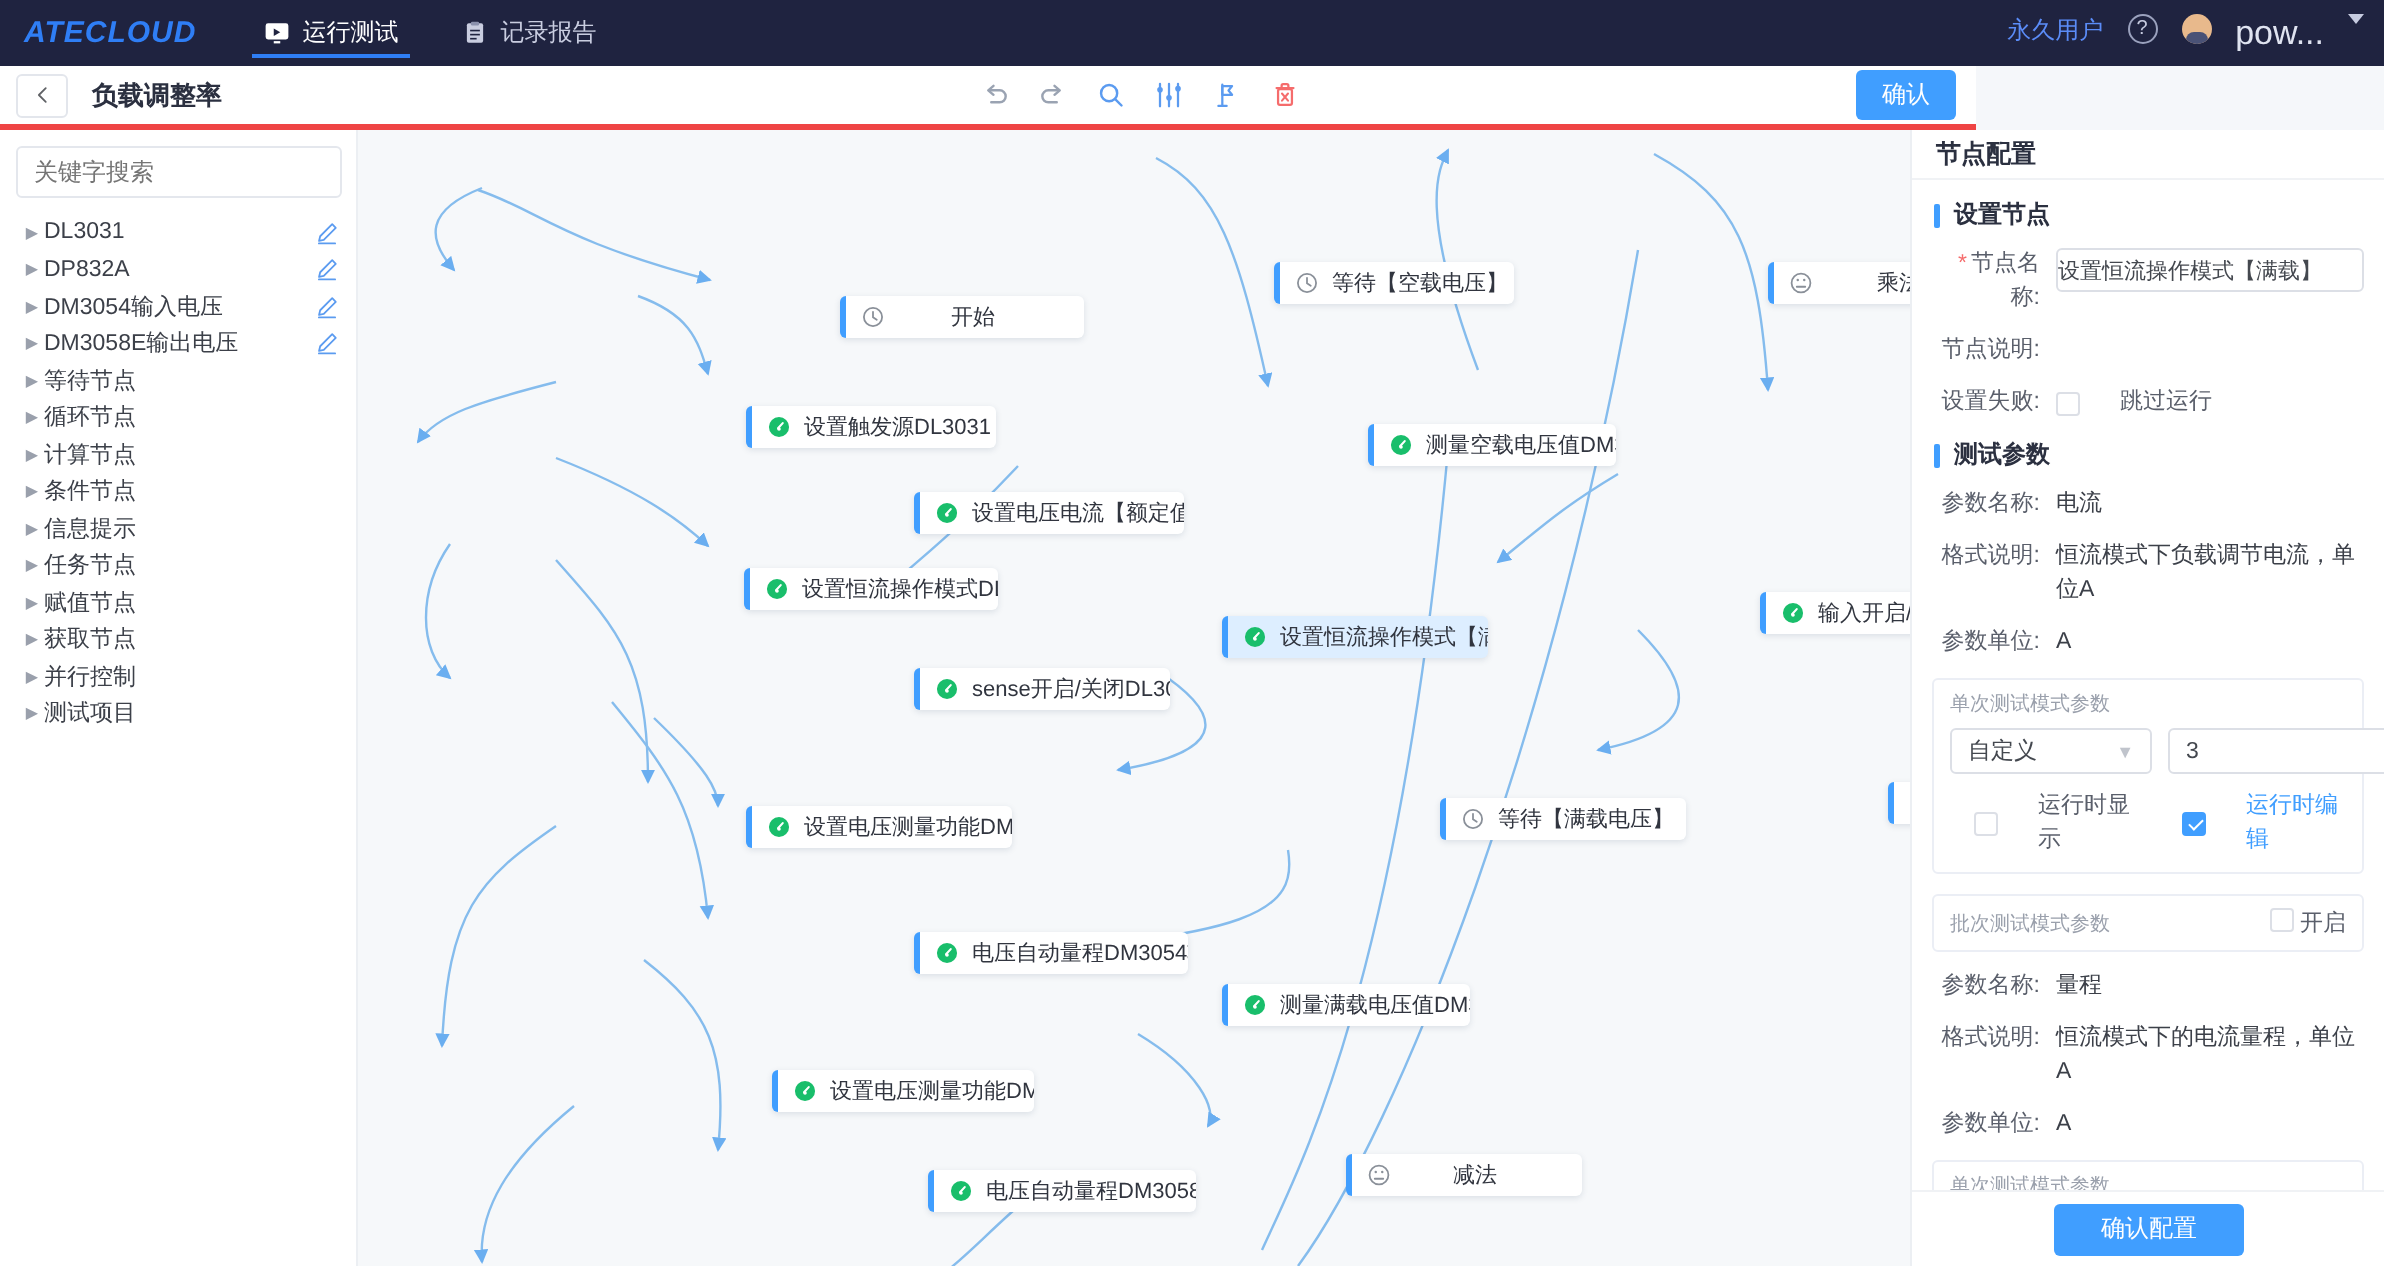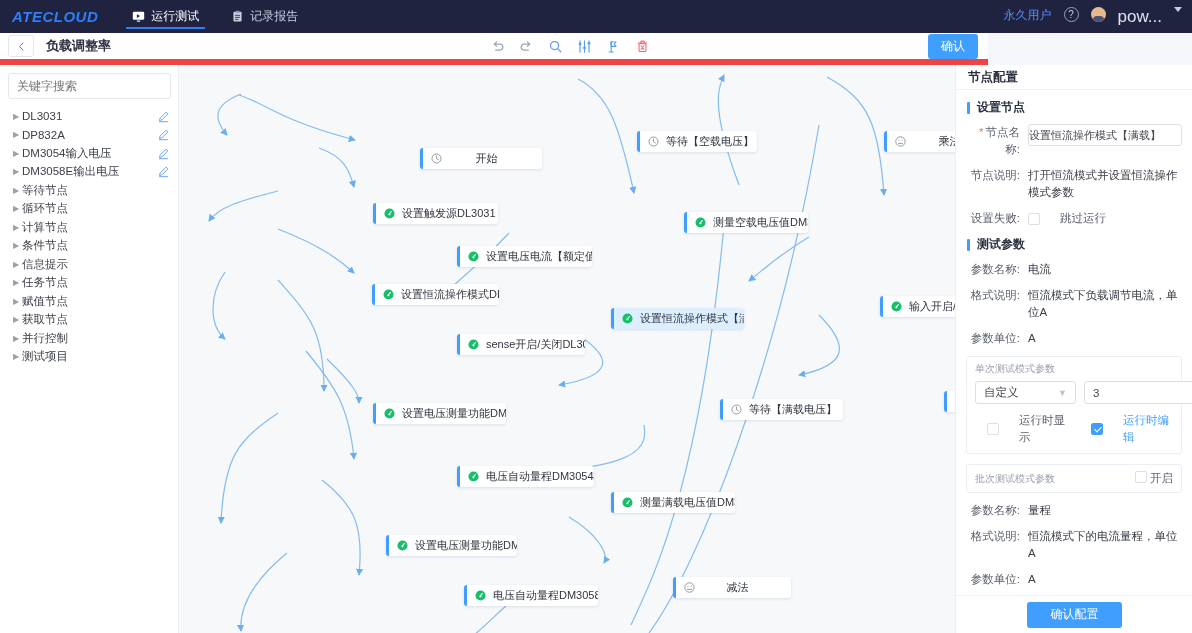"负载调整率" .subheader { border-bottom: 6px solid #ef4444 -> 3px solid #ef4444 }
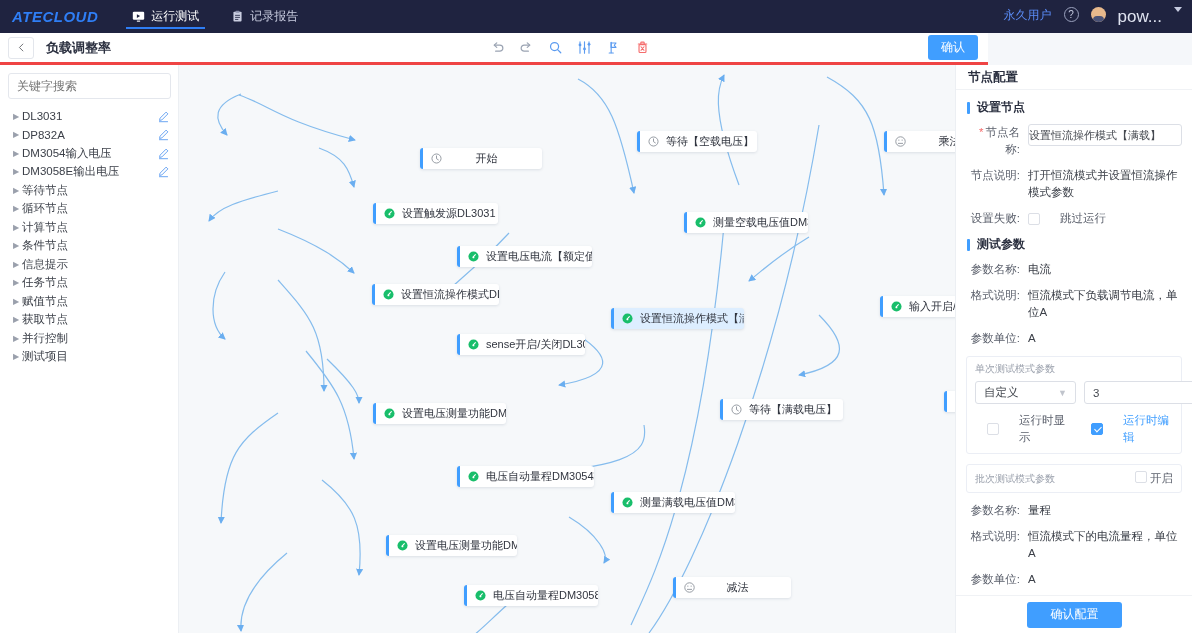"打开恒流模式并设置恒流操作模式参数" div.fvalue { html: <div>打开恒流模式并设置恒流操作模式参数</div> -> none }
